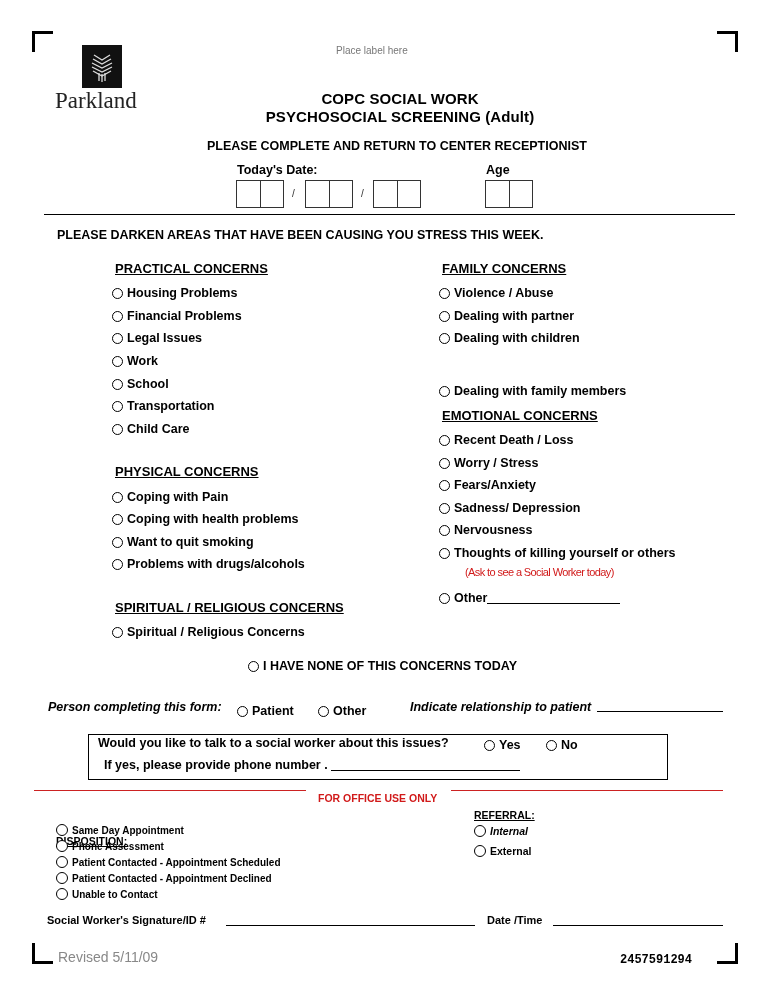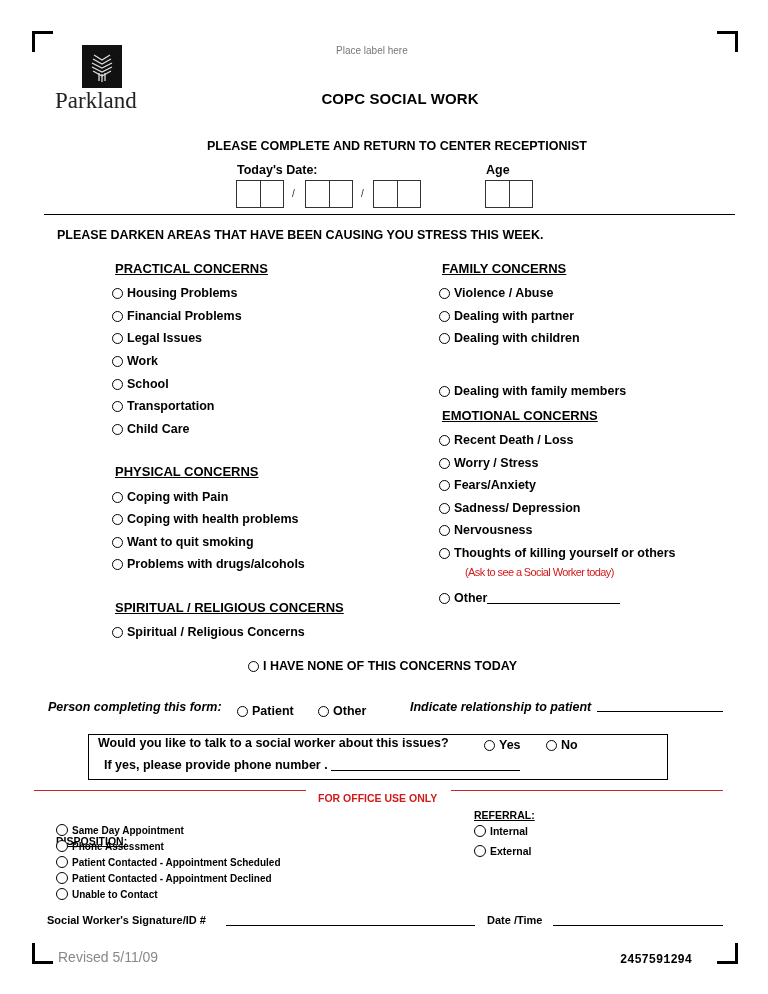"PSYCHOSOCIAL SCREENING (Adult)" div { html: none -> <div>PSYCHOSOCIAL SCREENING (Adult)</div> }
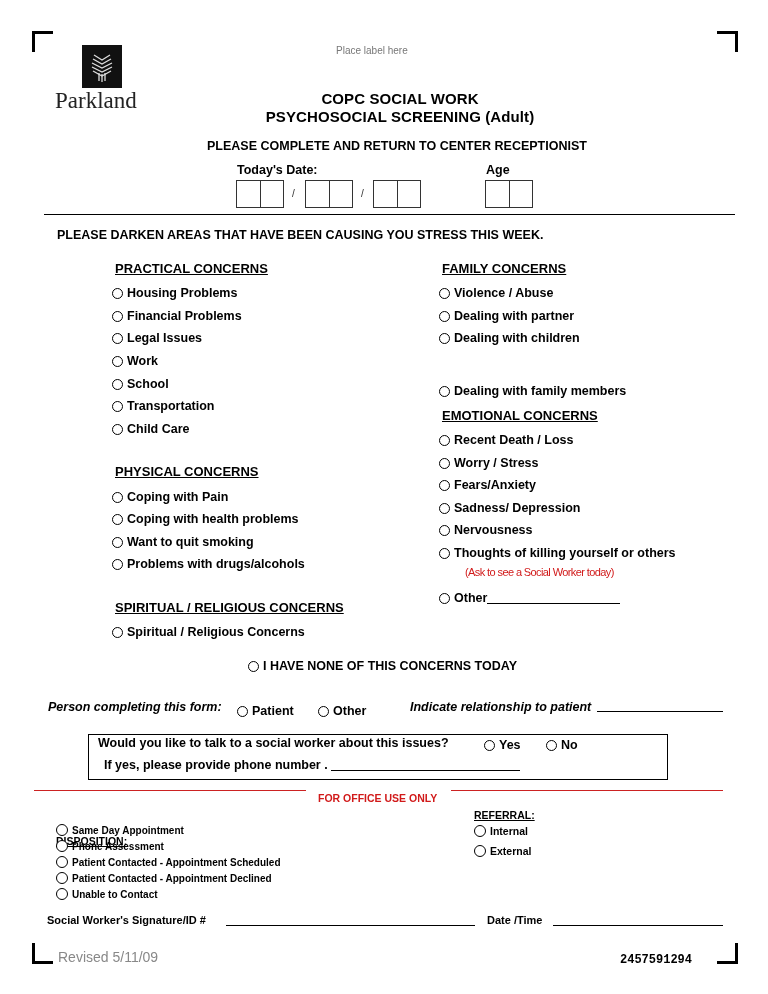"Internal" div.office-opt { font-style: none -> italic }
